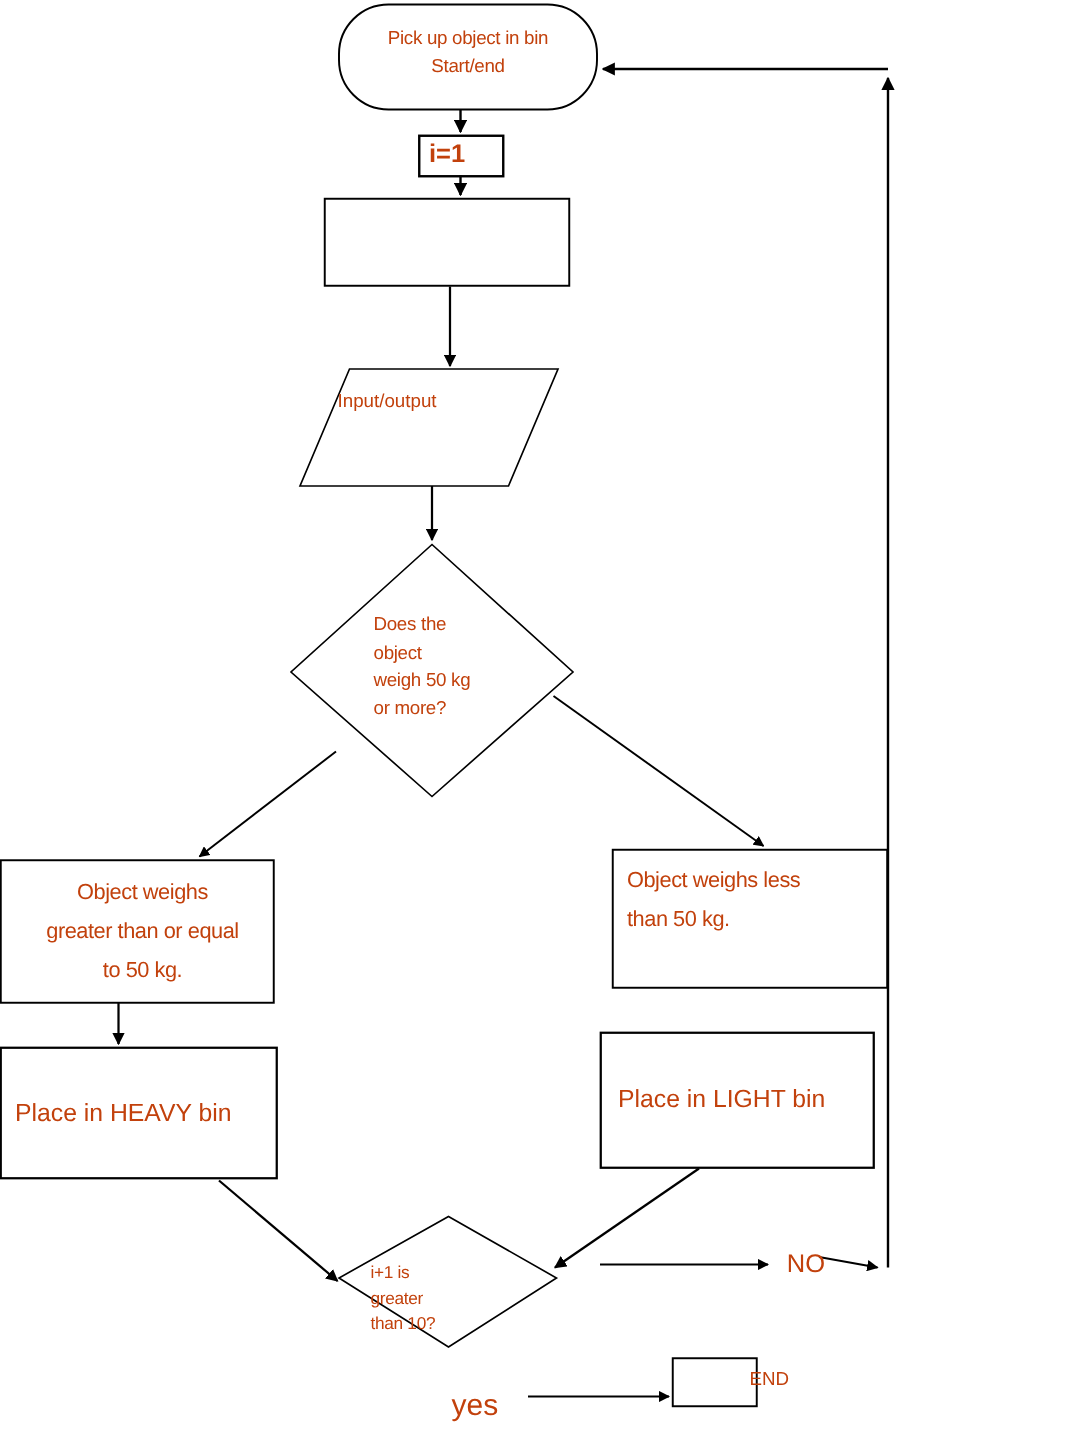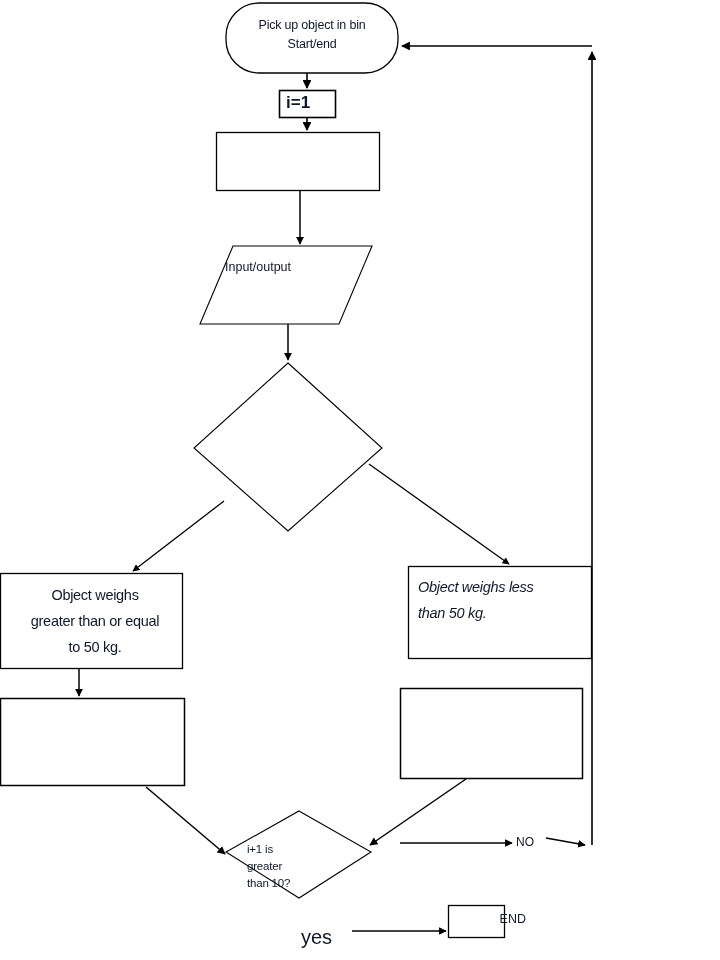"Pick up object in bin" .node-text { color: #0f172a -> #c2410c }
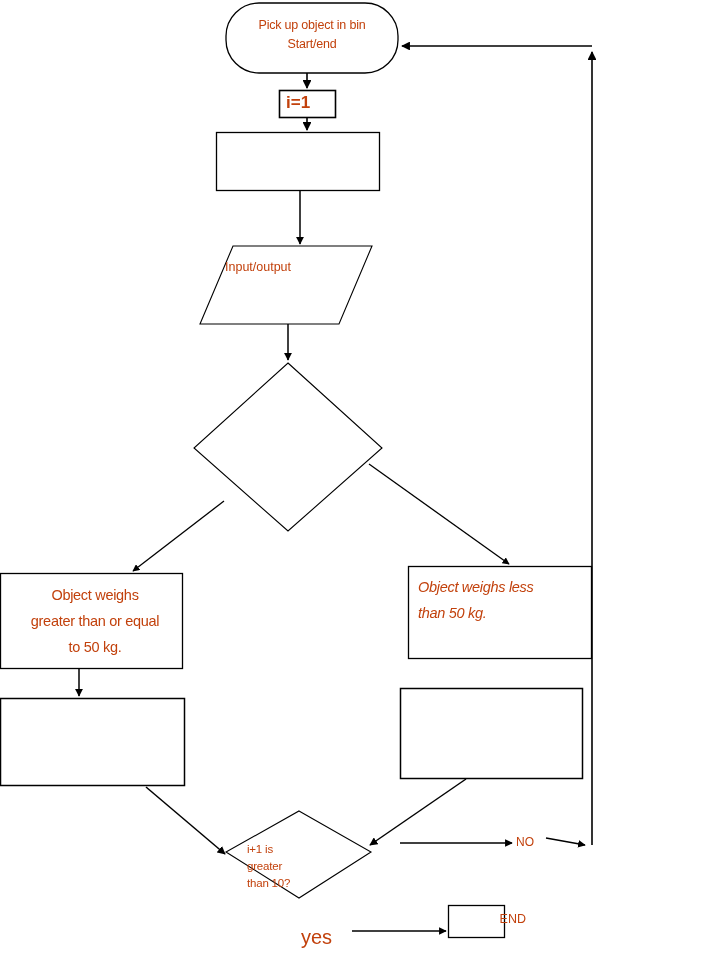"Does the" div.node-text { html: none -> <div>Does the object weigh 50 kg or more?</div> }
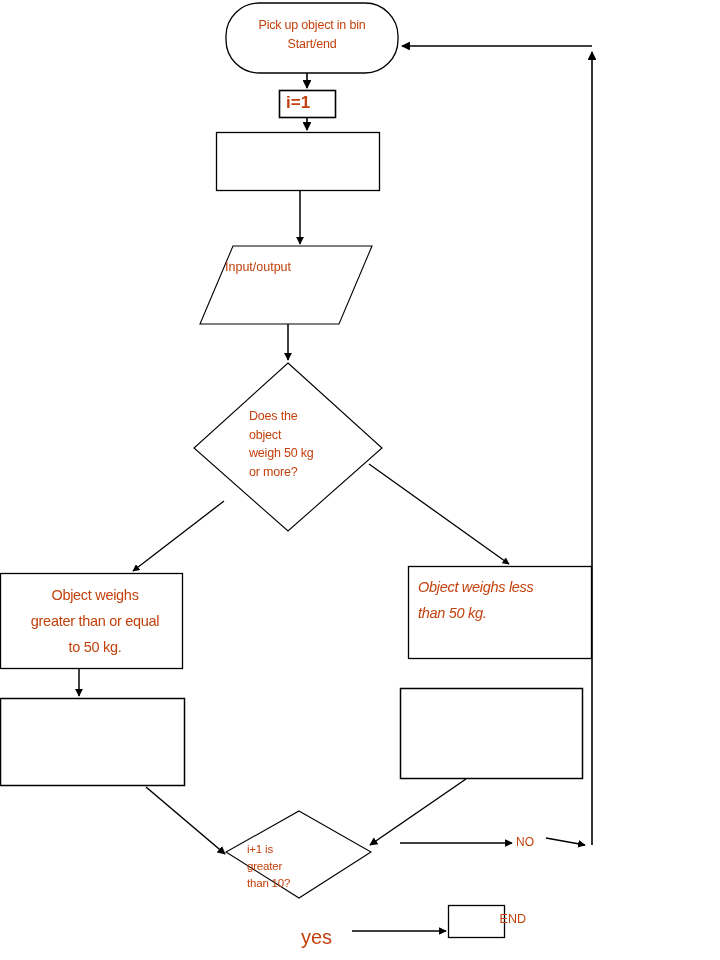"Object weighs less" .t-lightbox { font-style: italic -> none }
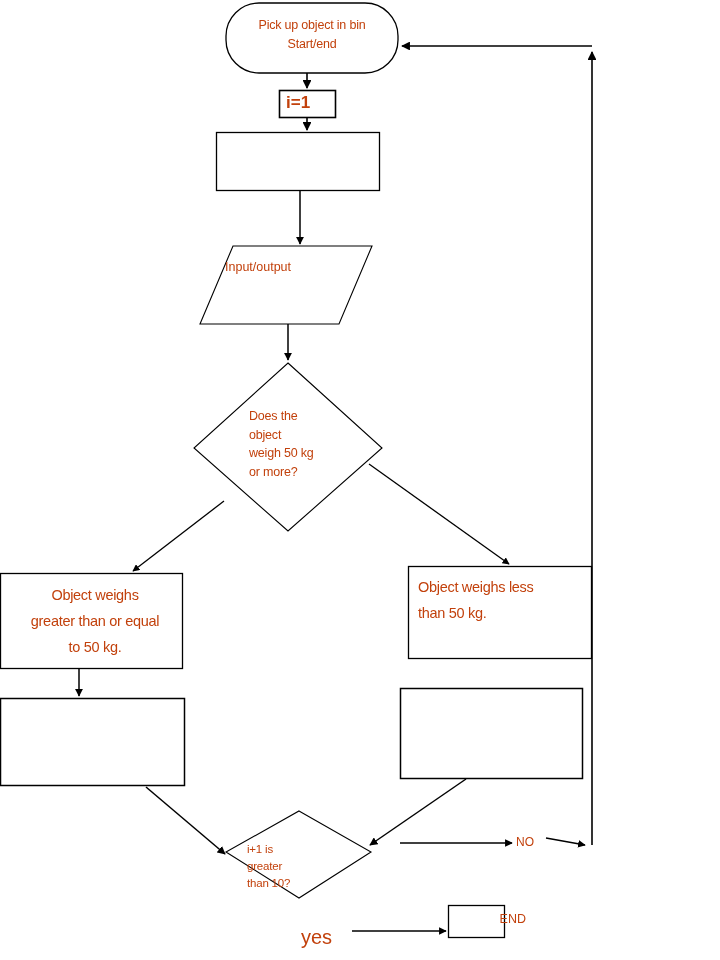"Place in HEAVY bin" div.node-text { html: none -> <div>Place in HEAVY bin</div> }
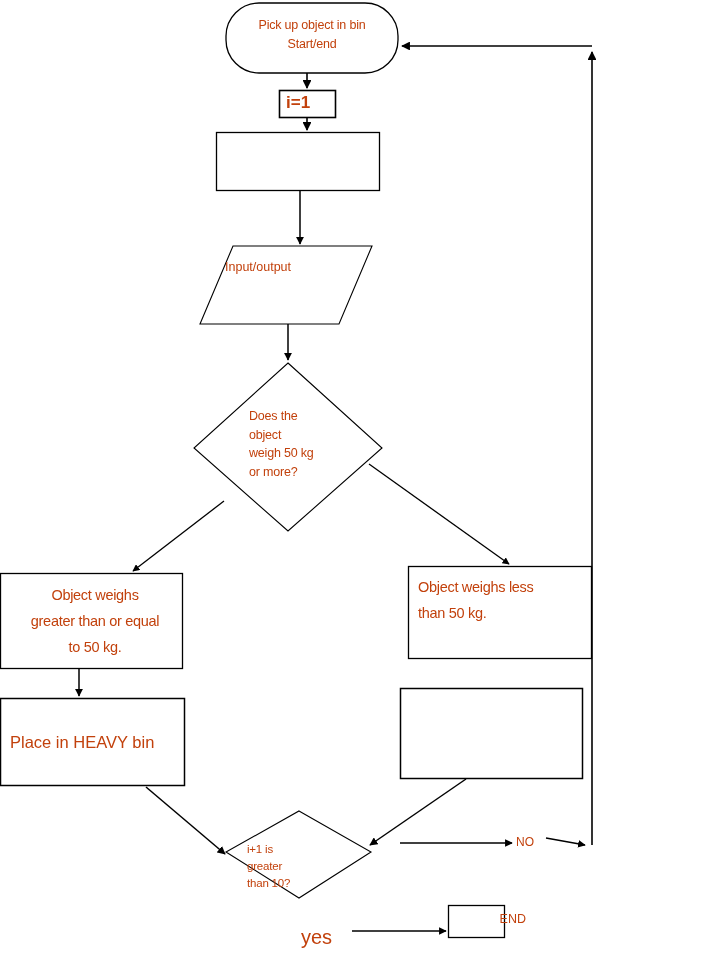"Place in LIGHT bin" div.node-text { html: none -> <div>Place in LIGHT bin</div> }
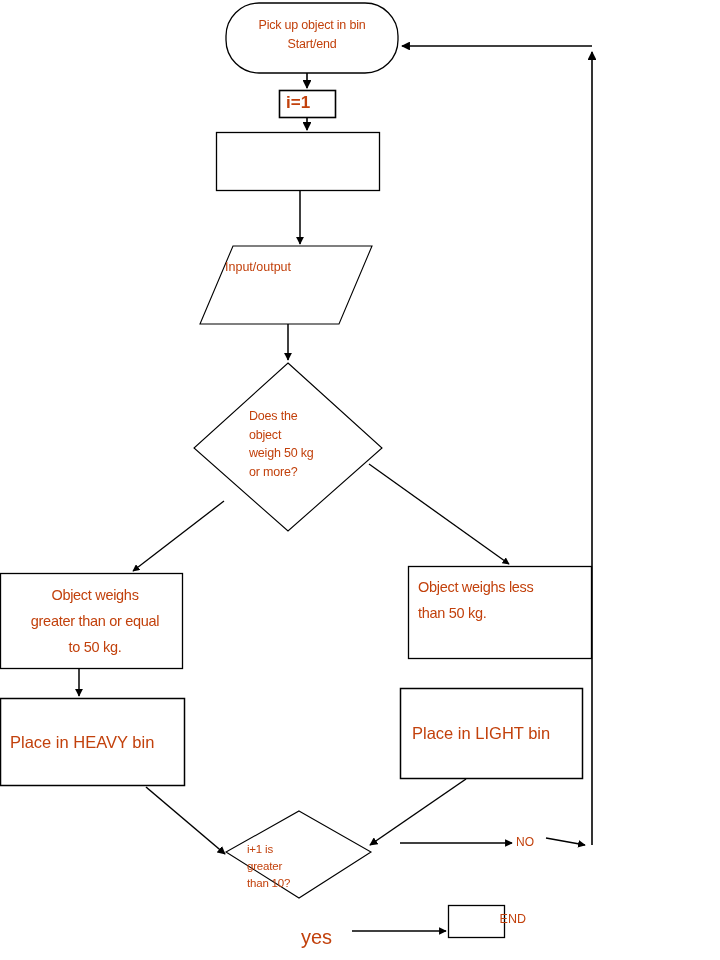"NO" .t-no { font-size: 12px -> 17px; text-align: left -> right }
